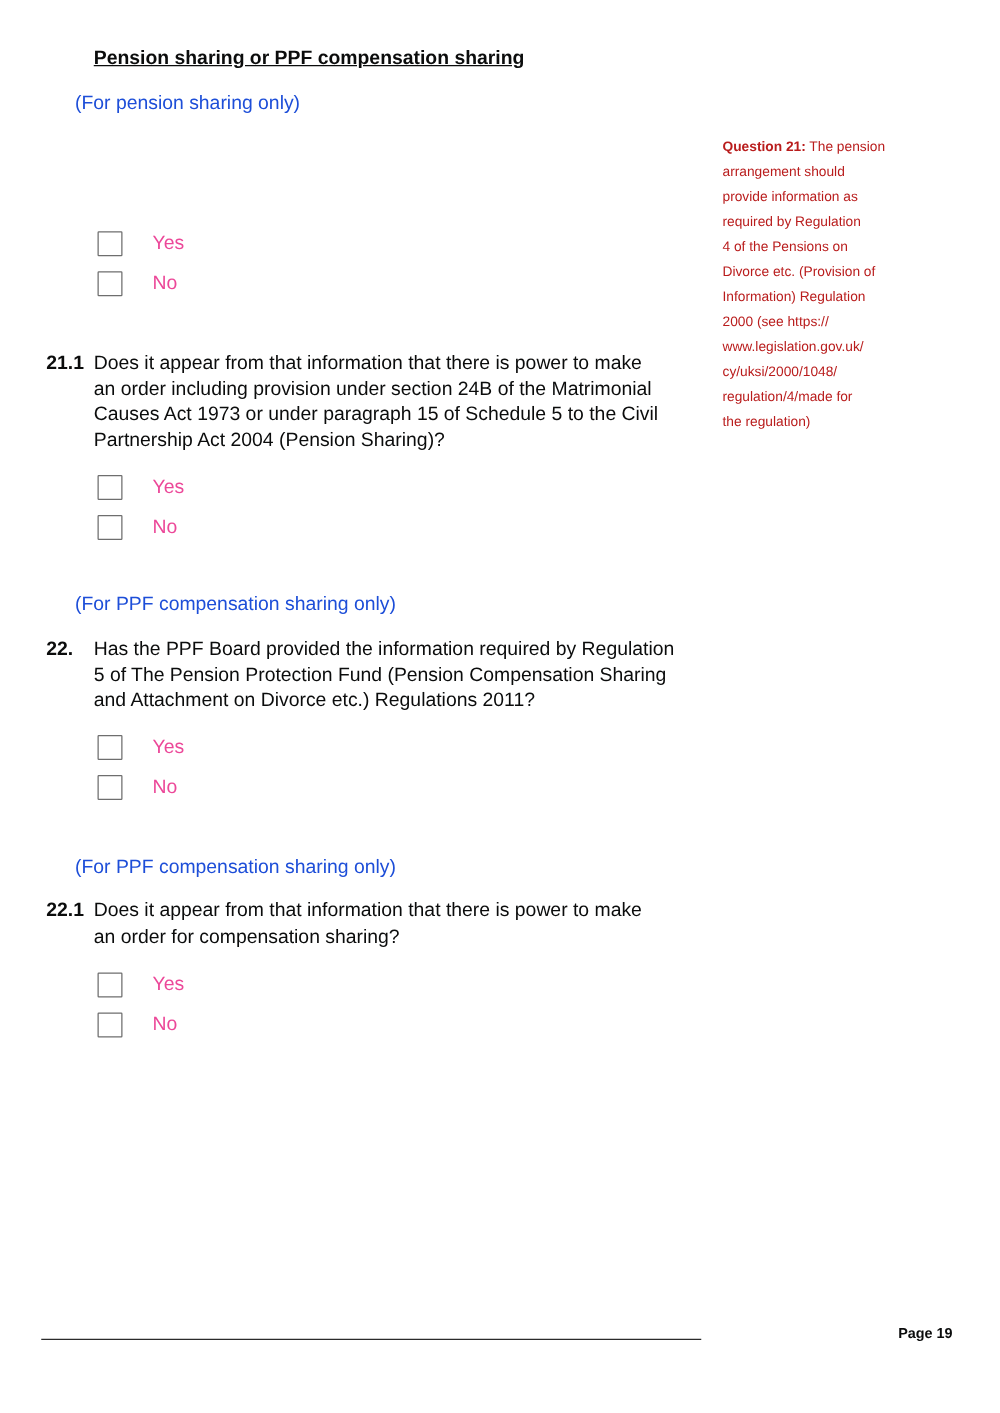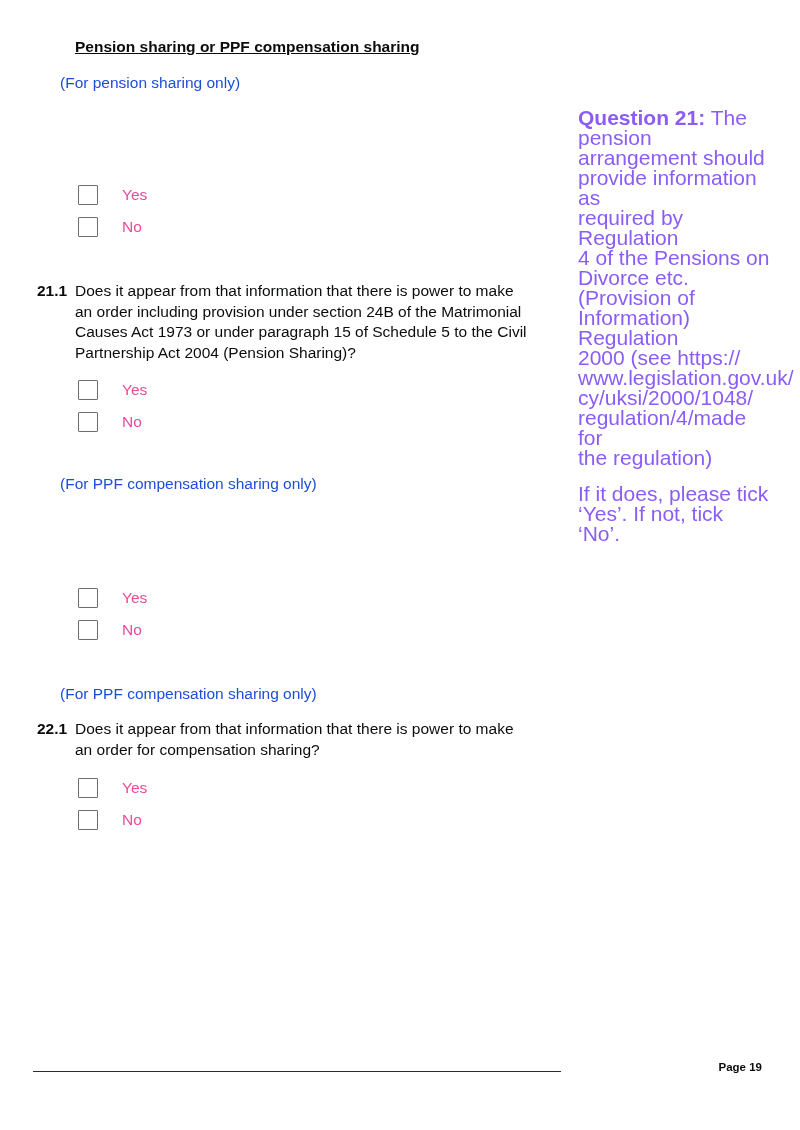"Question 21: The pension" .sidebar { color: #8b5cf6 -> #b91c1c; font-size: 21px -> 11px }
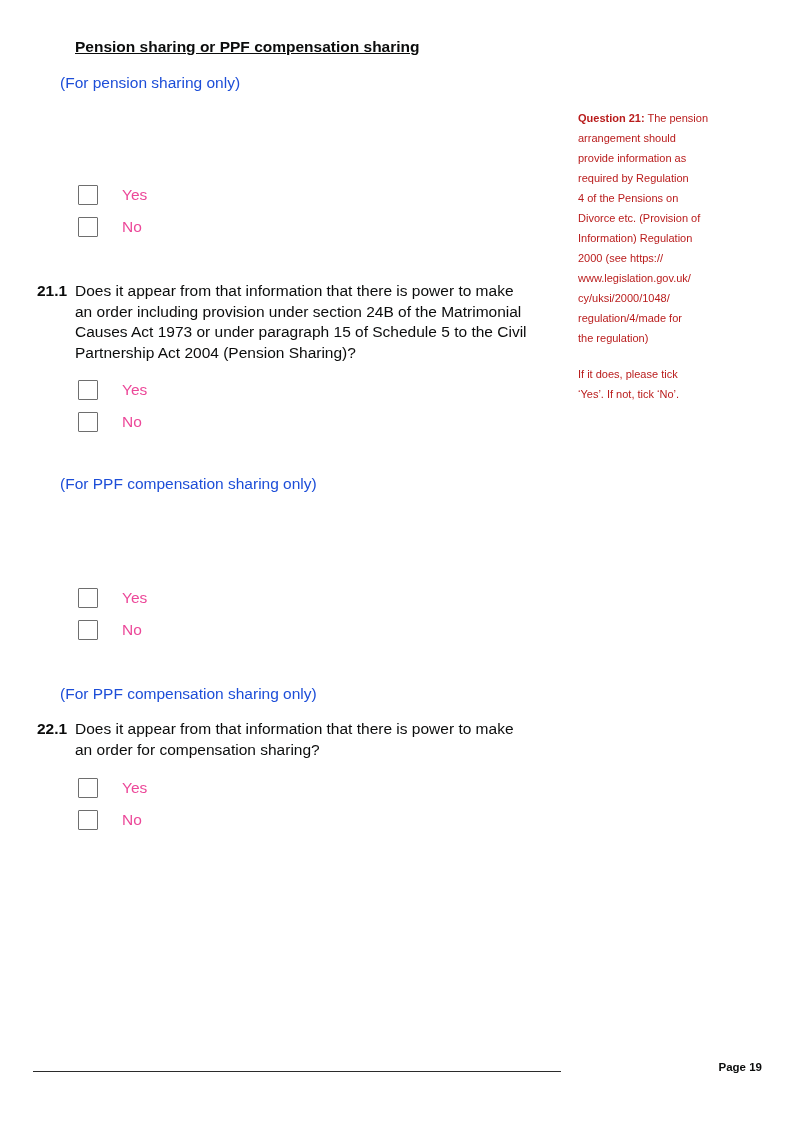"If it does, please tick" p { html: <p>If it does, please tick ‘Yes’. If not, tick ‘No’.</p> -> none }
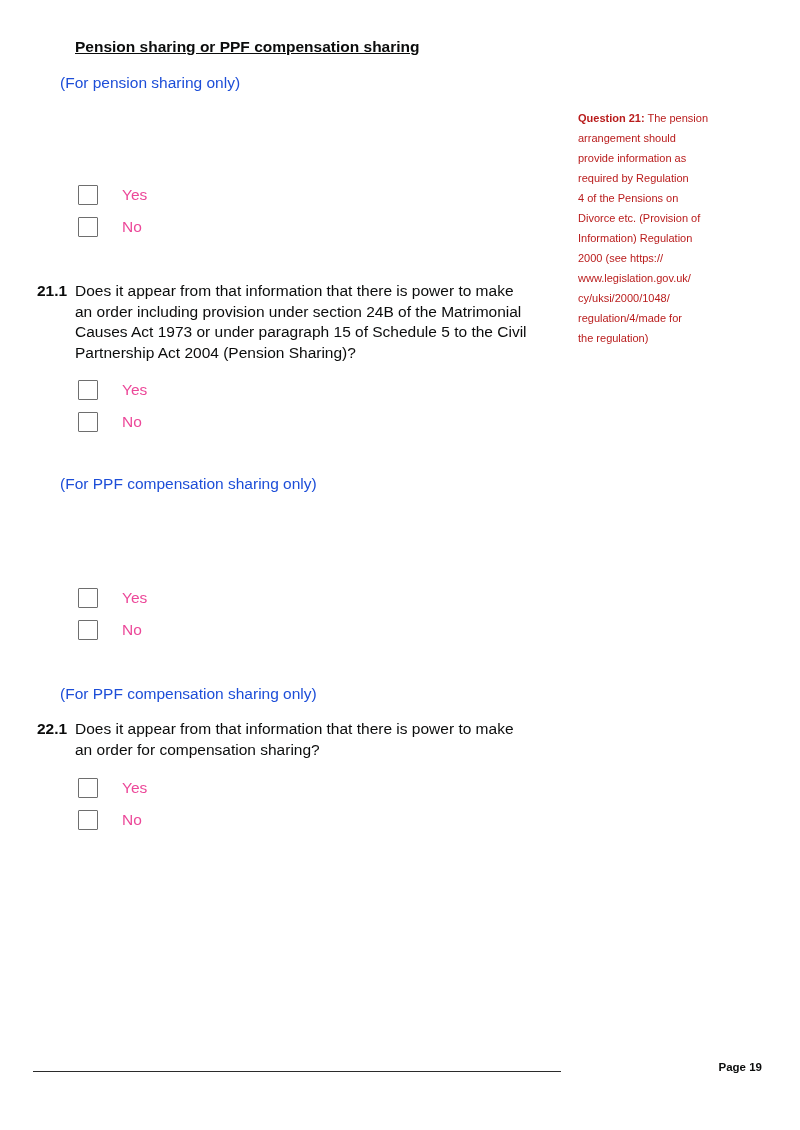"22." div.question { html: none -> <div> <span>22.</span> <div>Has the PPF Board provided the information required by Regulation 5 of The Pension Protection Fund (Pension Compensation Sharing and Attachment on Divorce etc.) Regulations 2011?</div> </div> }
